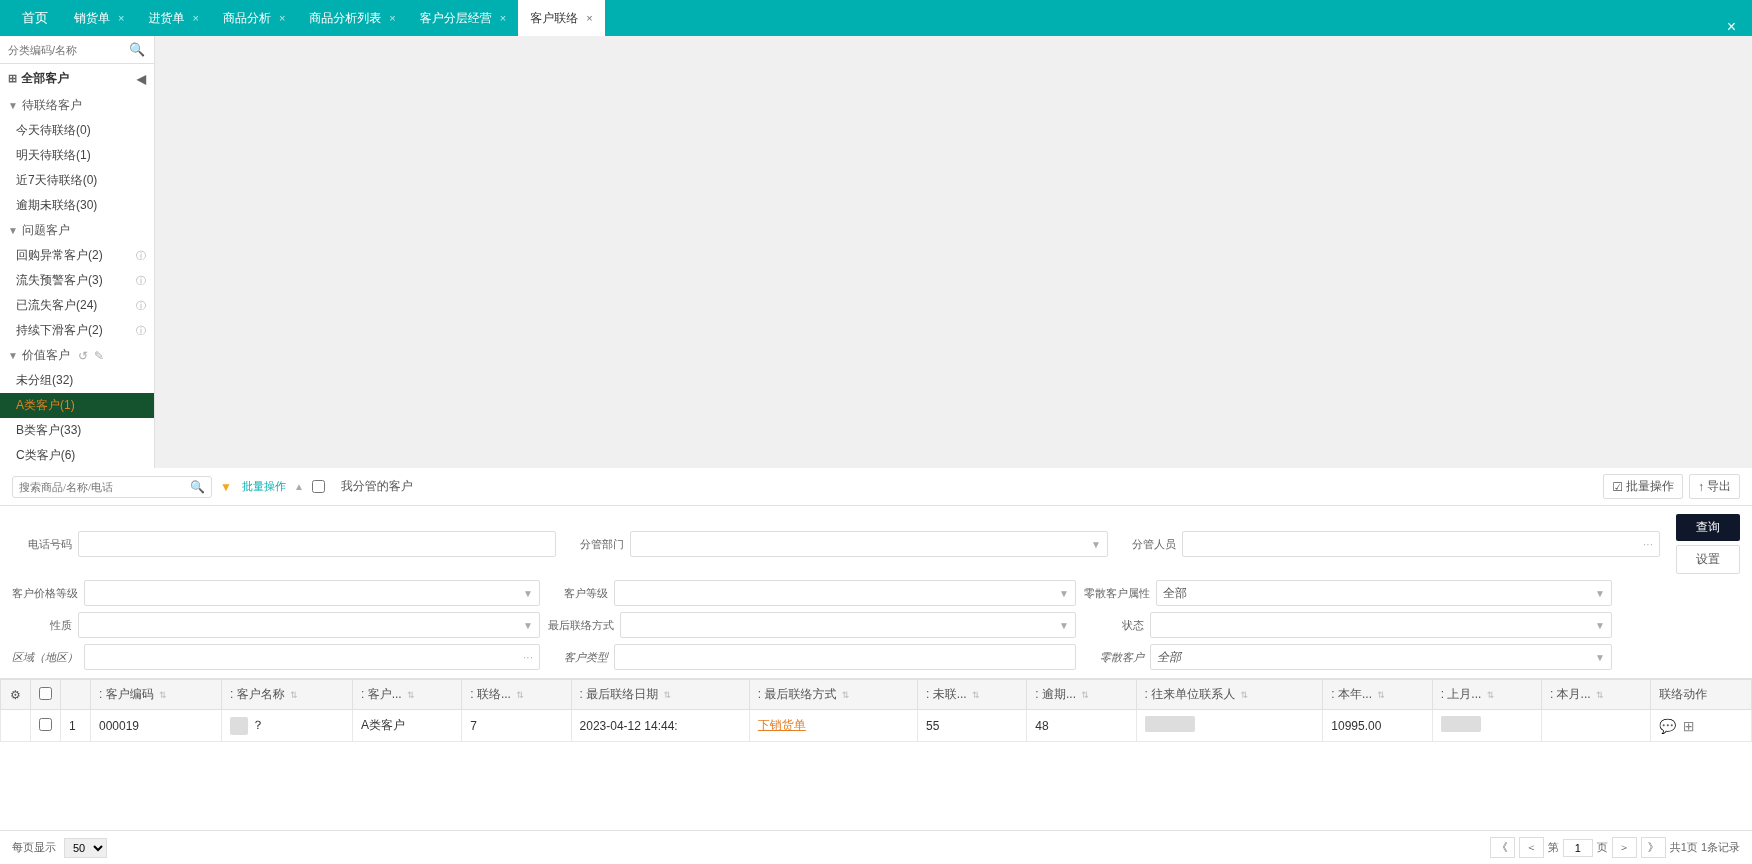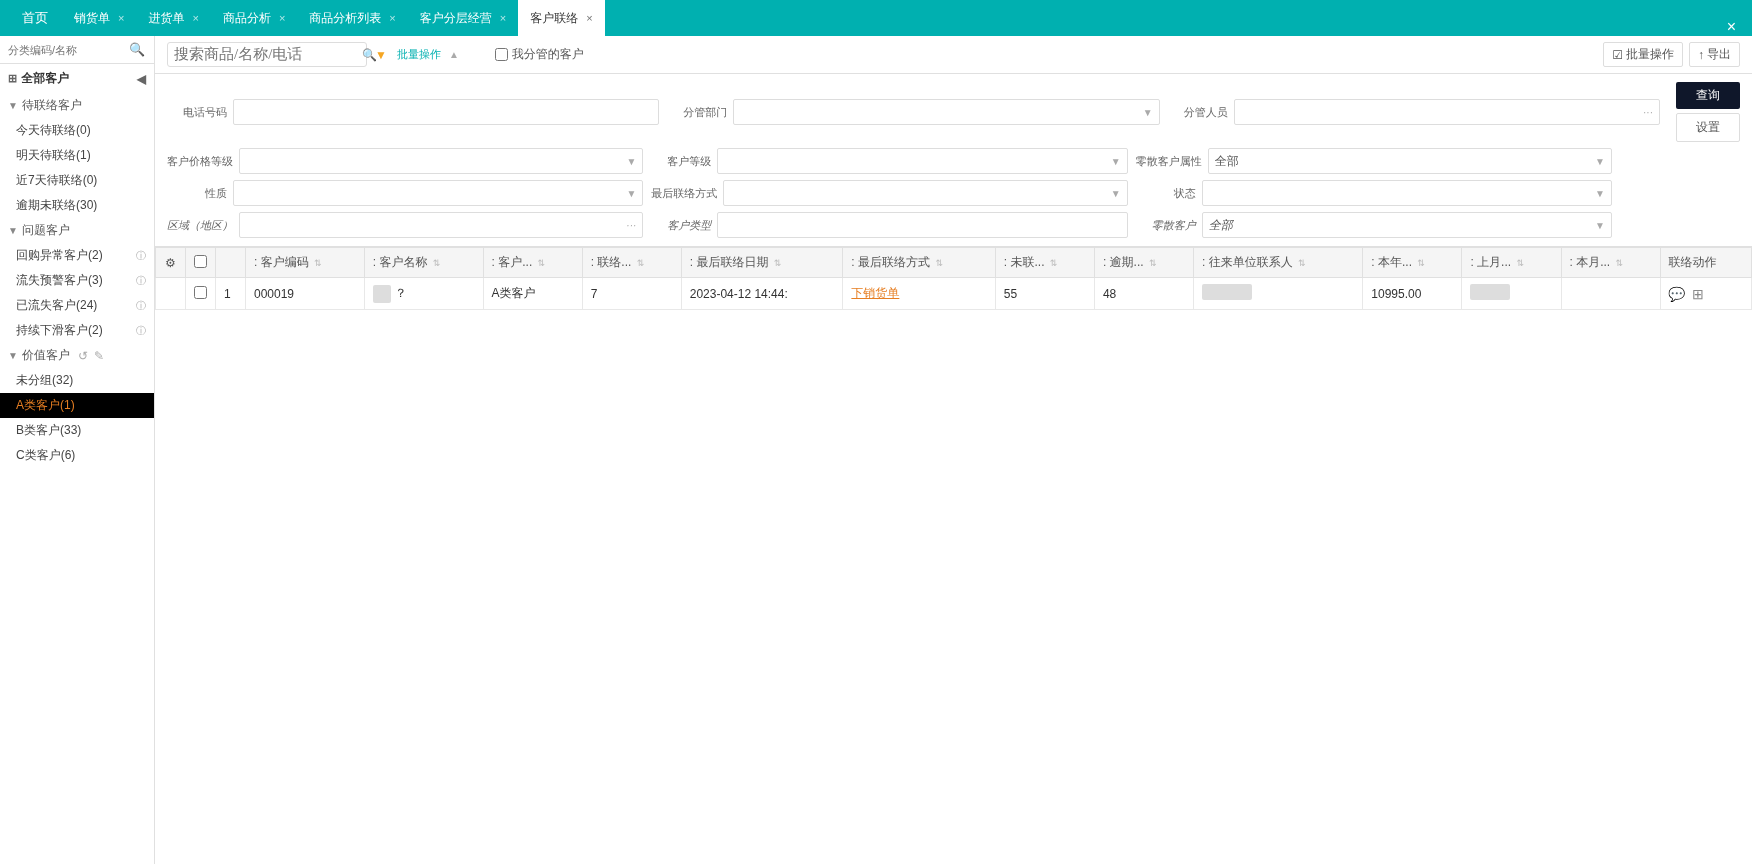"分类编码/名称" .main-layout { flex-direction: none -> column }
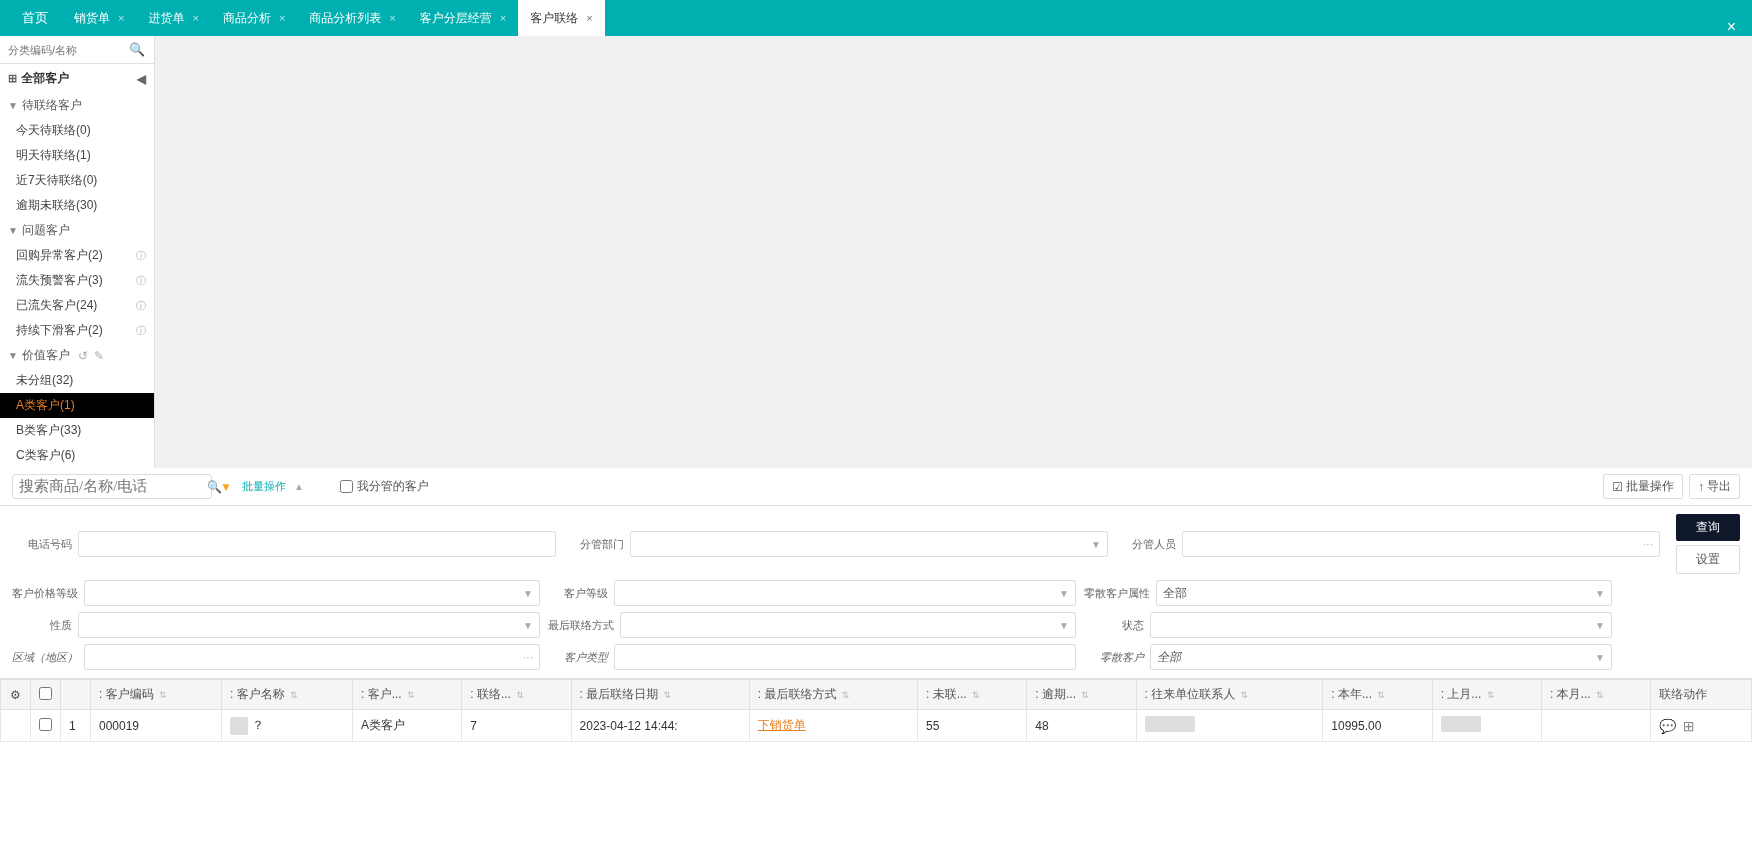"A类客户(1)" .sidebar-item.active { background: #000000 -> #14532d }
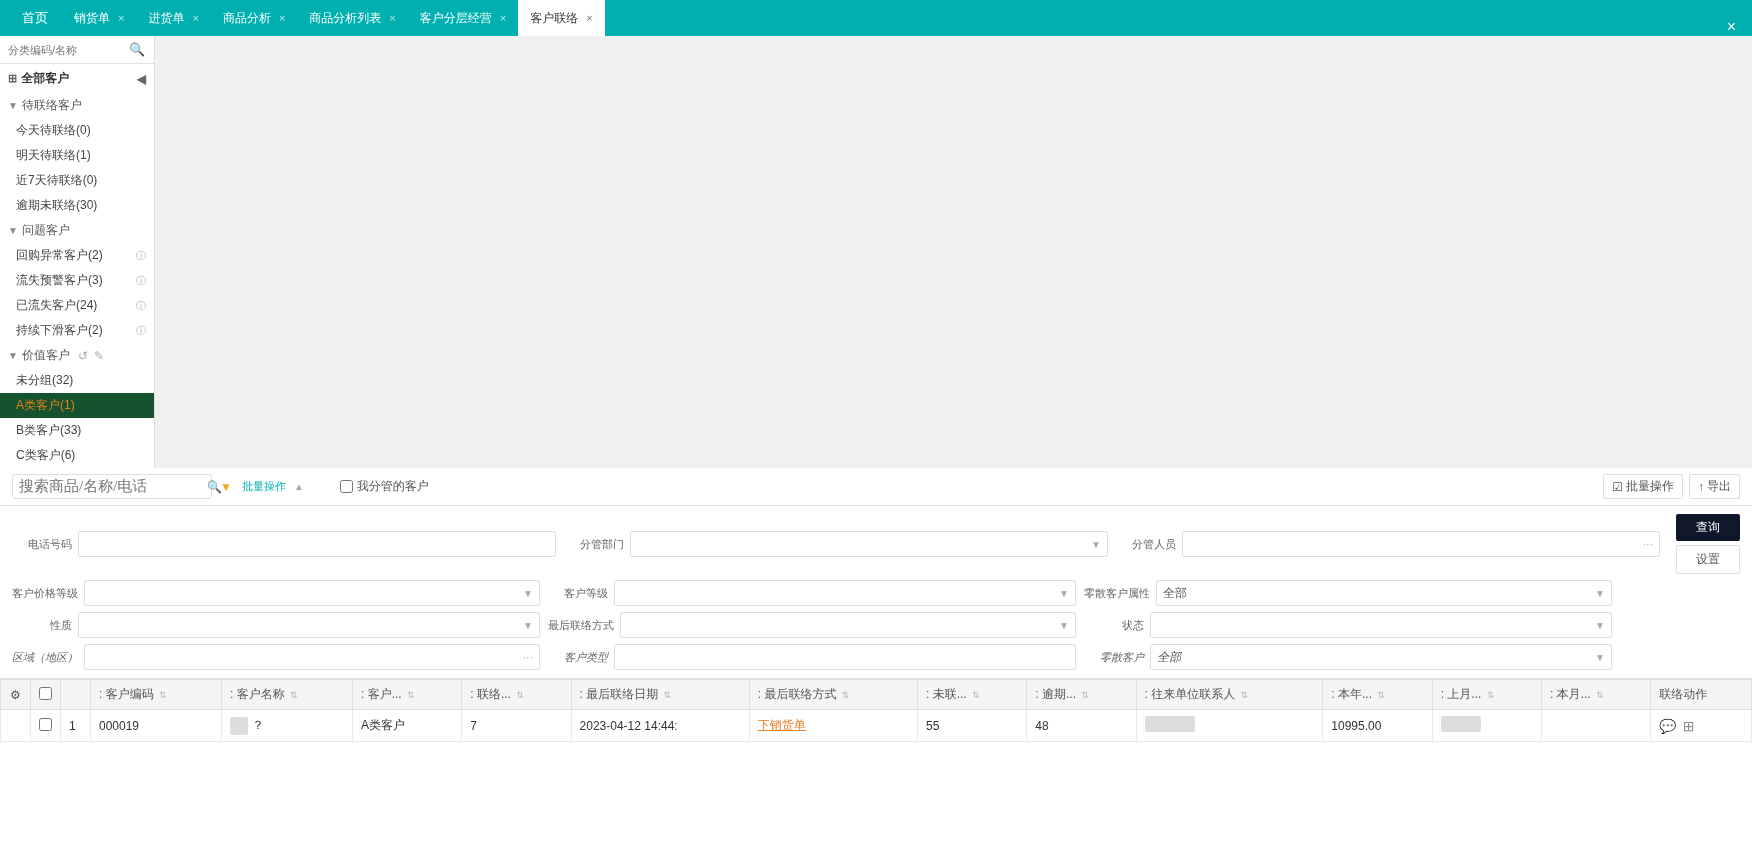"搜索商品/名称/电话" .filter-search input { font-size: 15px -> 11px }
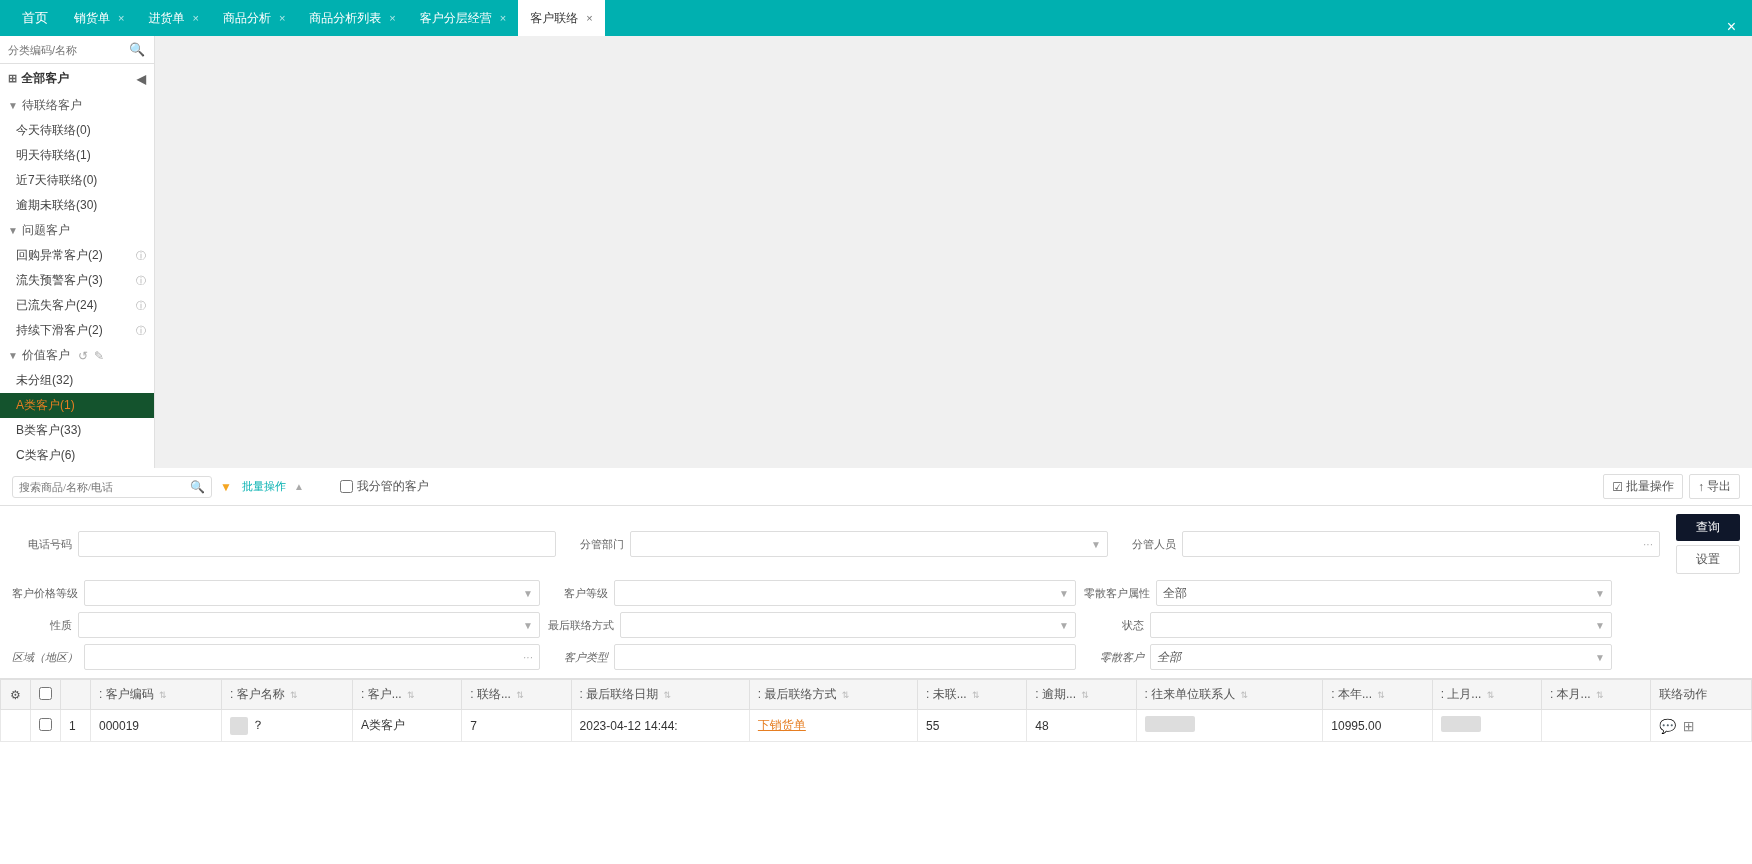"我分管的客户" .my-customers { gap: 4px -> 16px; margin-left: 28px -> none }
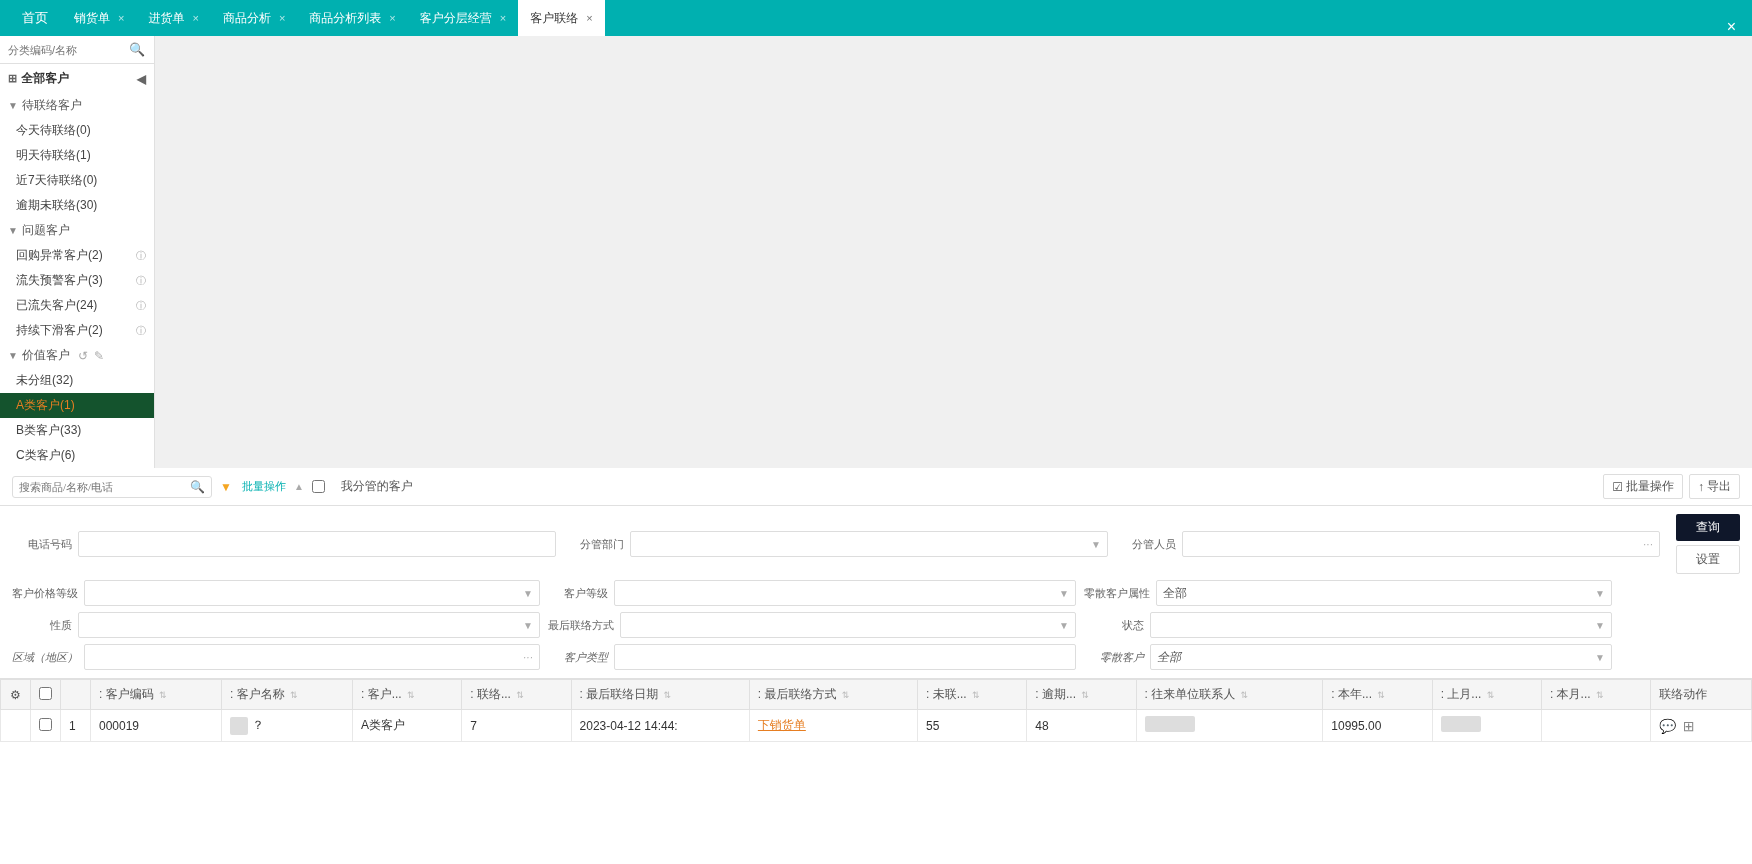"每页显示" div.bottom-bar { html: none -> <div> <span>每页显示</span> <select> <option>50</option> </select> <div> <button>《</button> <button>＜</button> <span>第</span> <input> <span>页</span> <button>＞</button> <button>》</button> <span>共1页 1条记录</span> </div> </div> }
